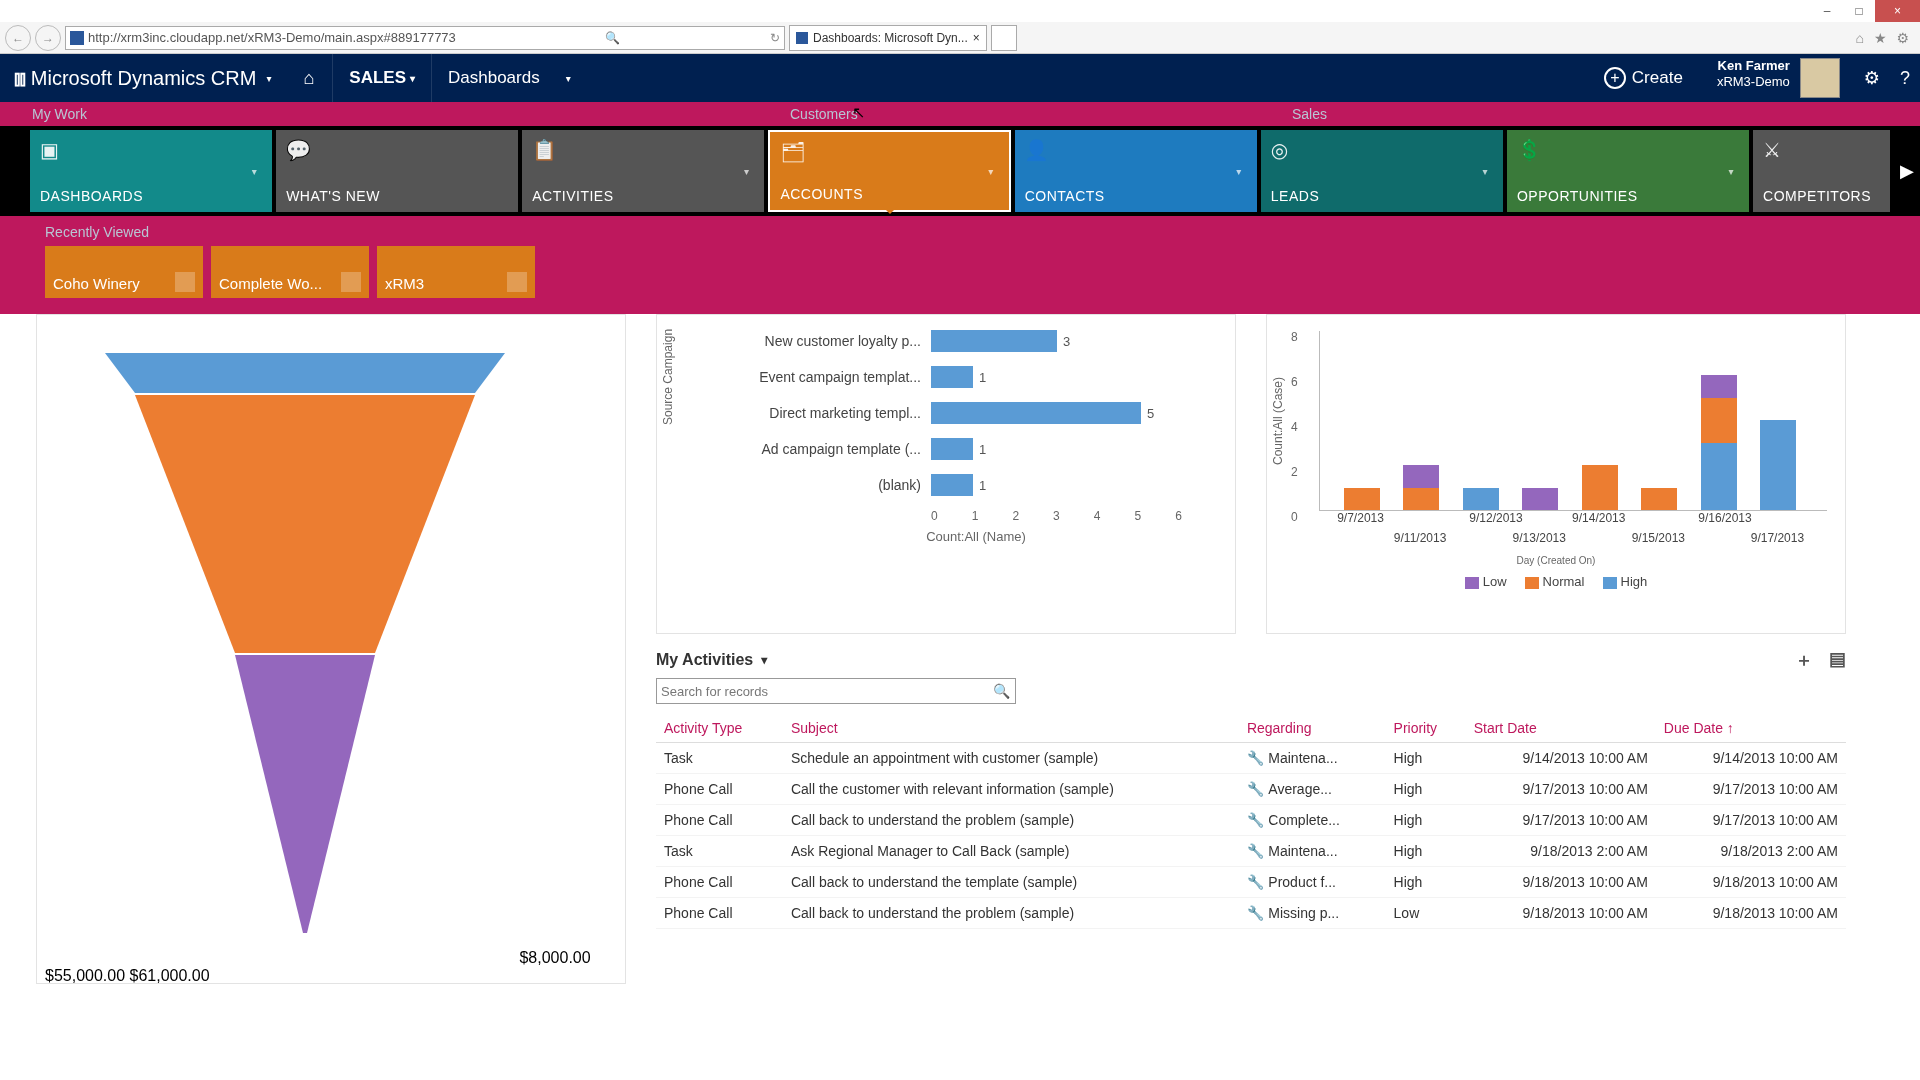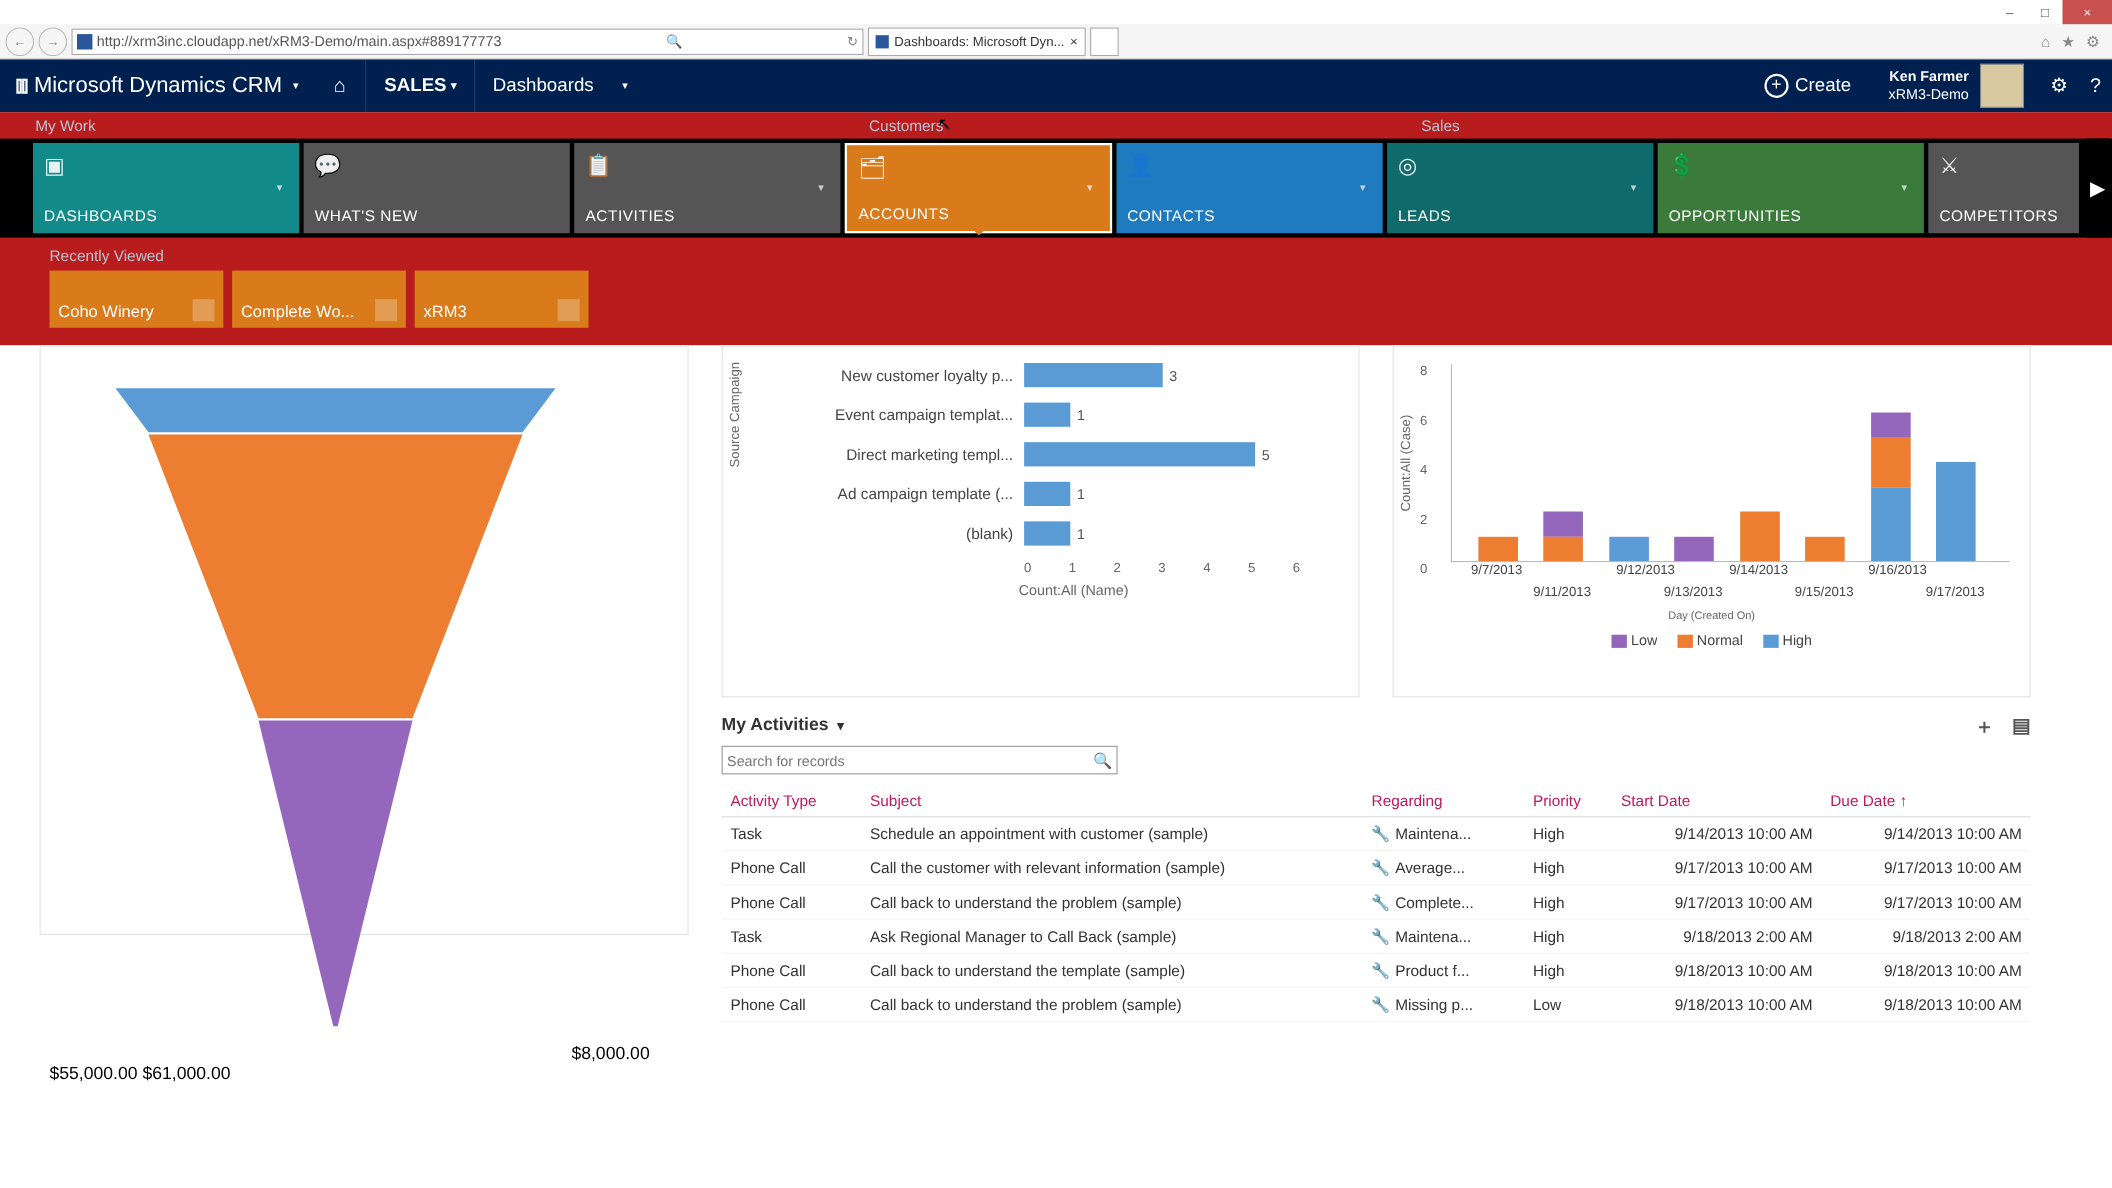"Ken Farmer" .user-block { align-items: center -> flex-start }
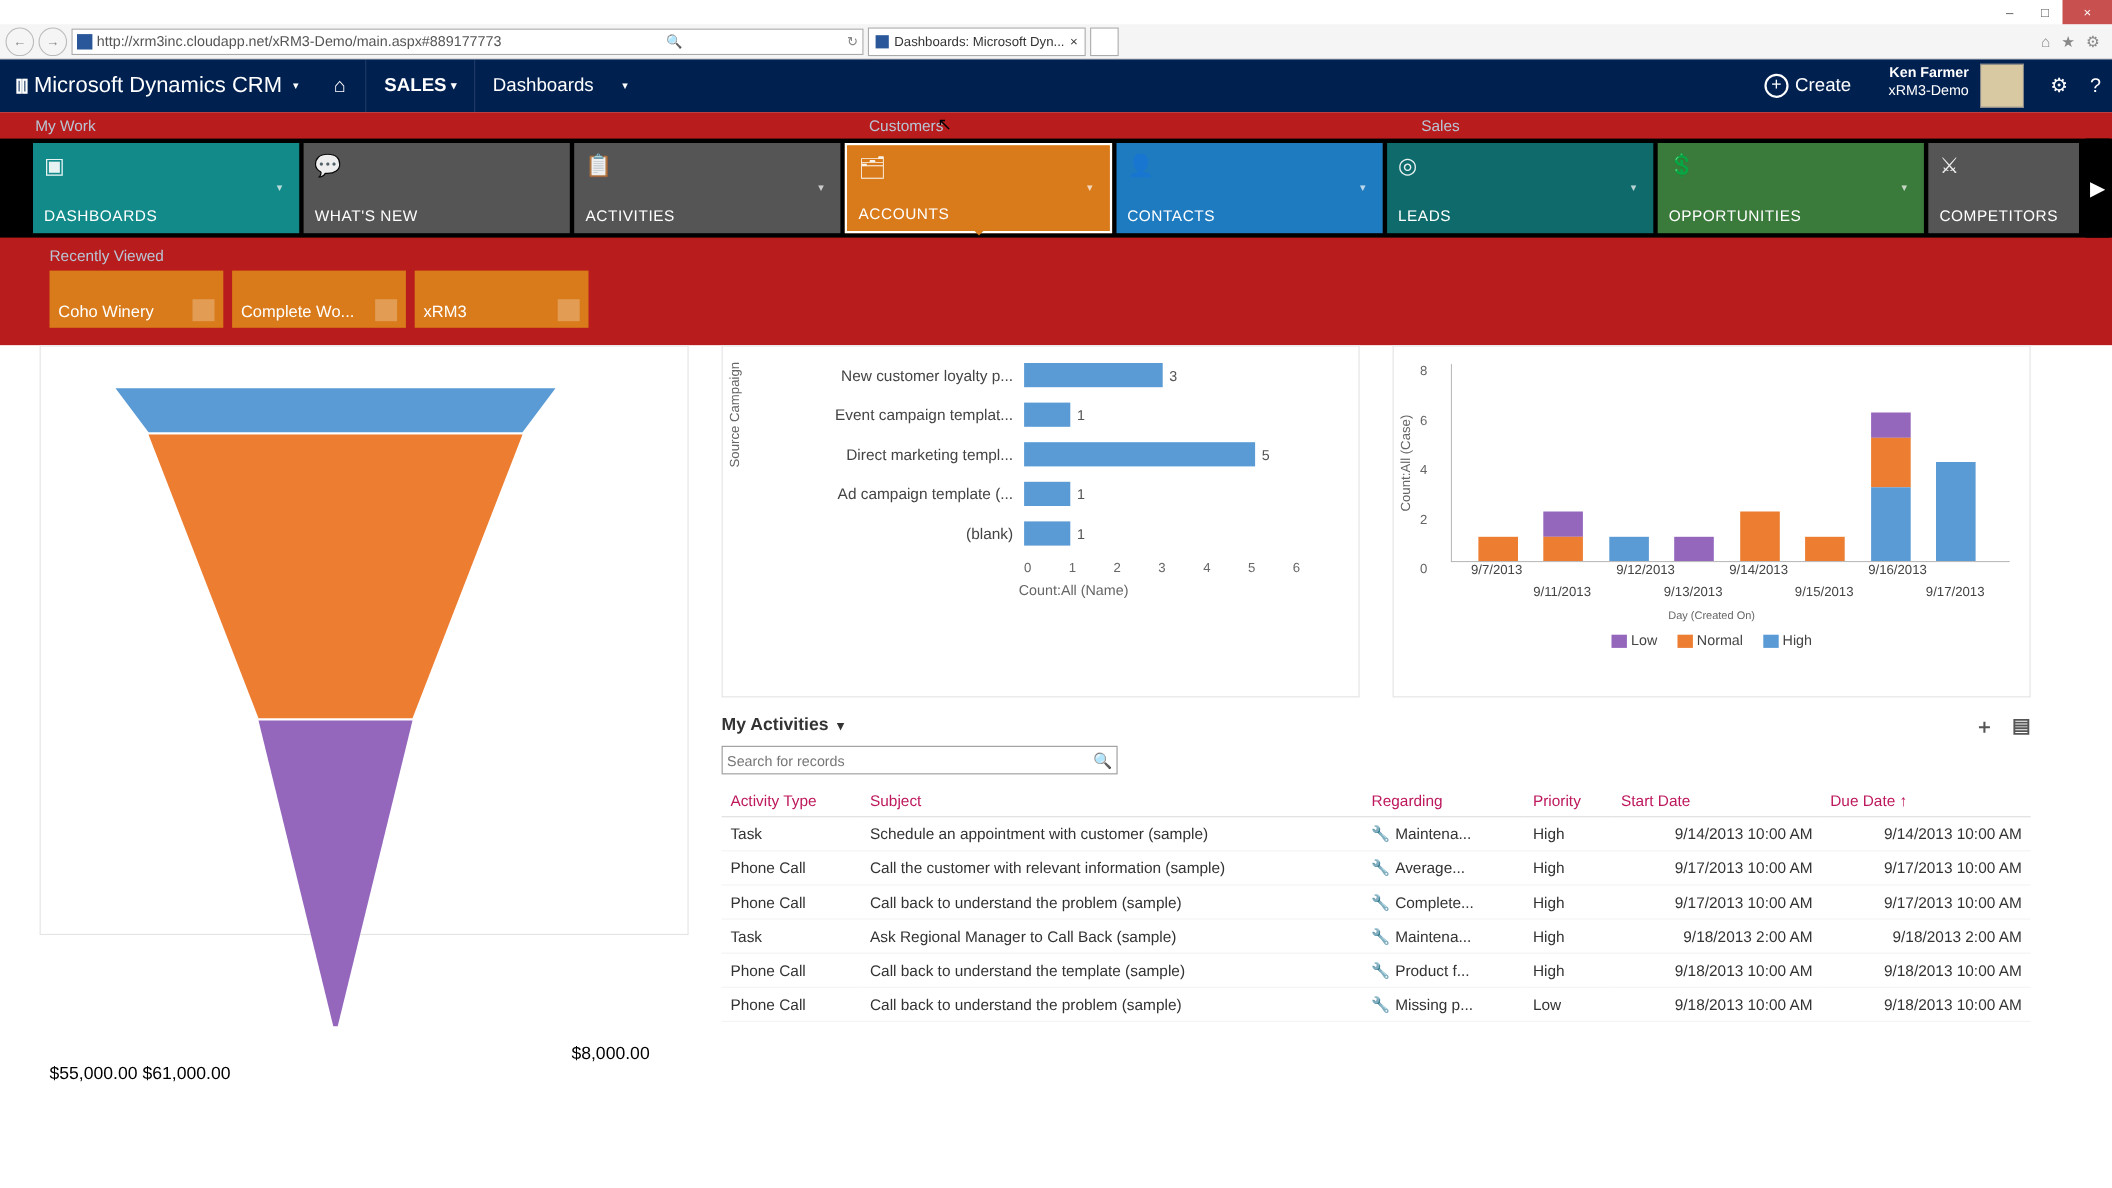"My Work" .sitemap { background: #b91c1c -> #be185d }
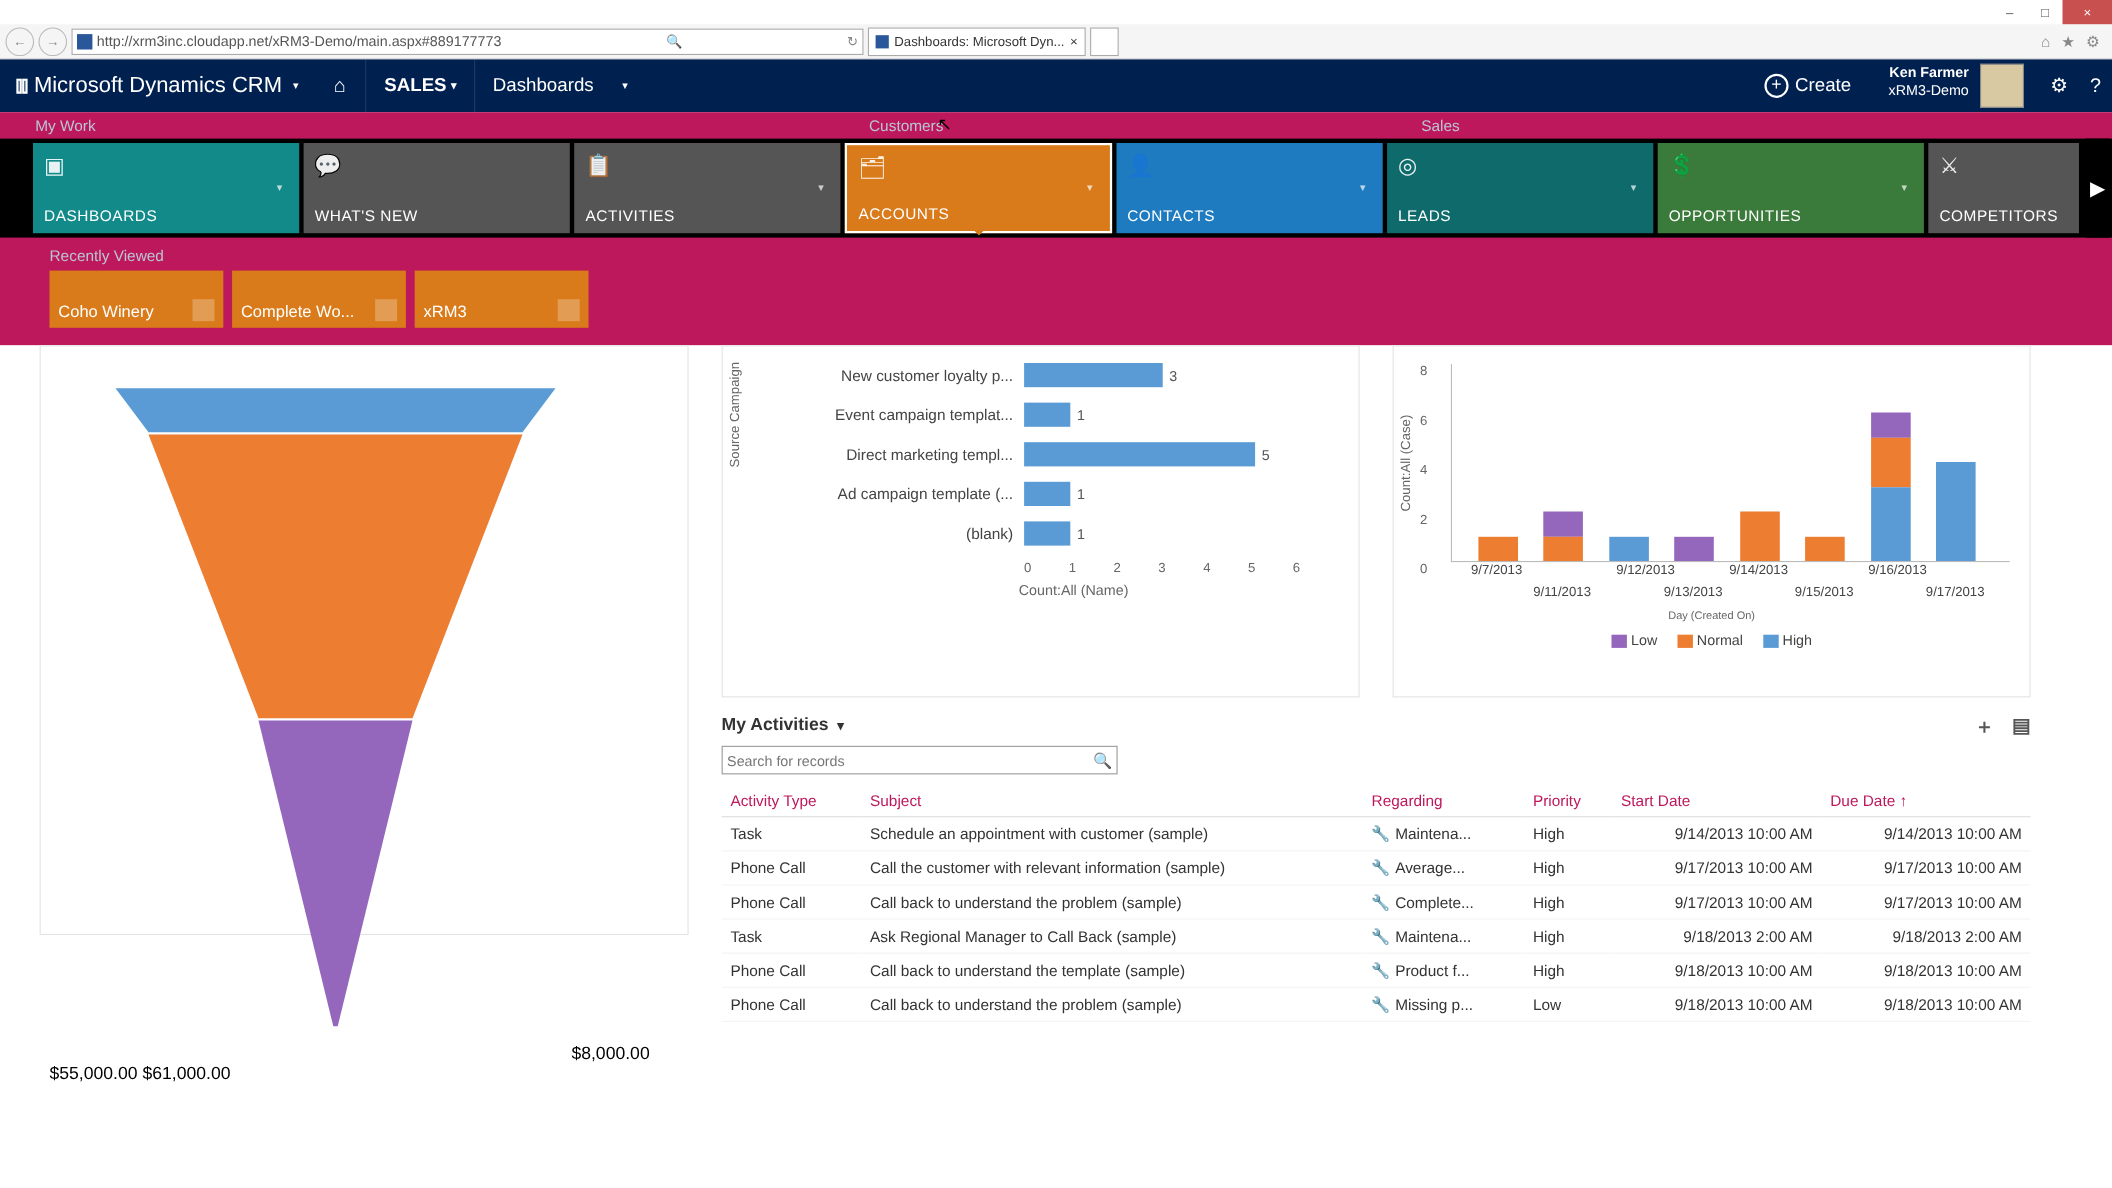"$8,000.00 $55,000.00 $61,000.00" .funnel-card { height: 536px -> 670px }
